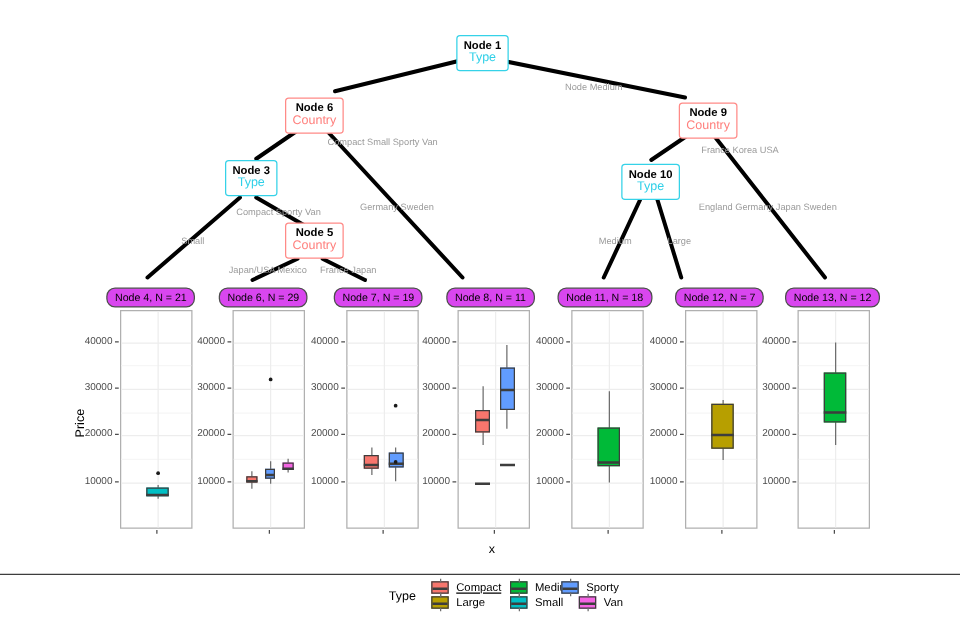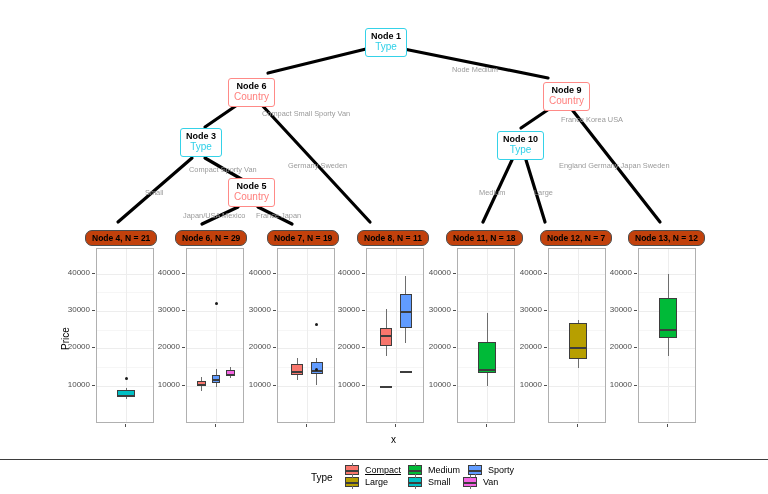"Node 4, N = 21" .term-box { background: #c2410c -> #d946ef; font-weight: bold -> normal }
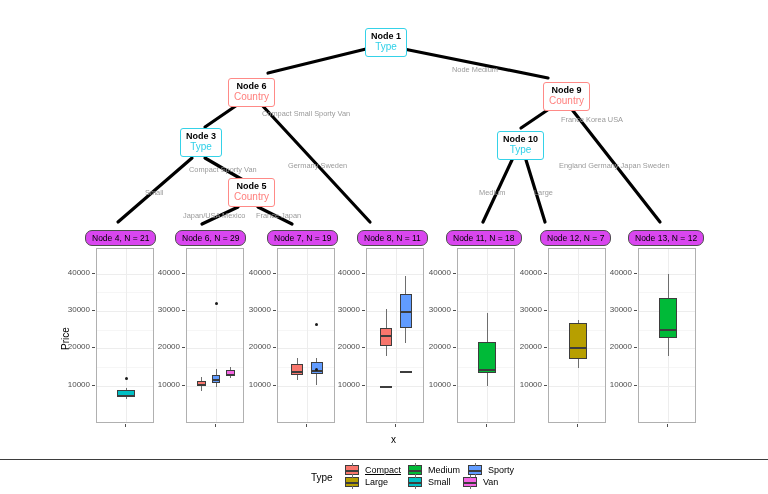"Sporty" div.legend-item { left: 468px -> 449px }
